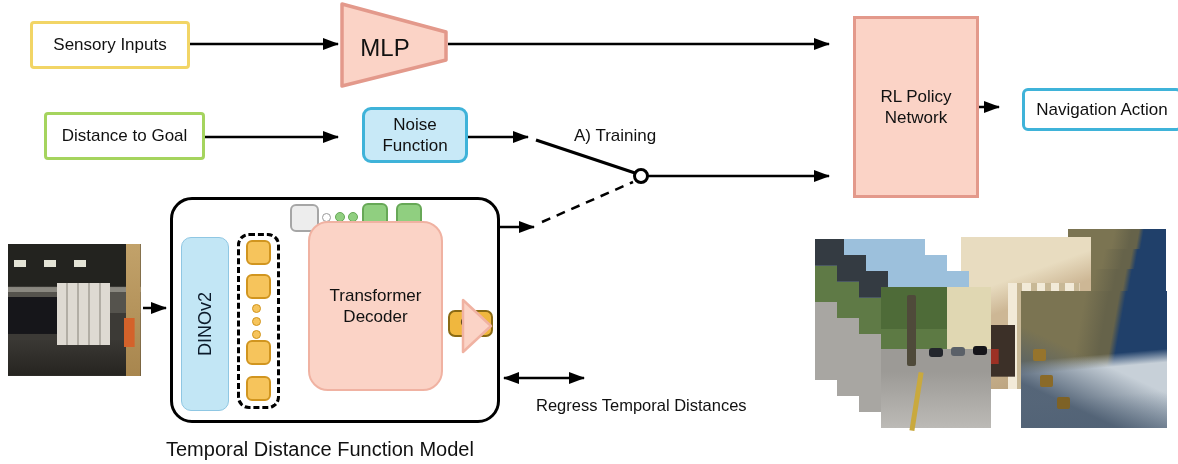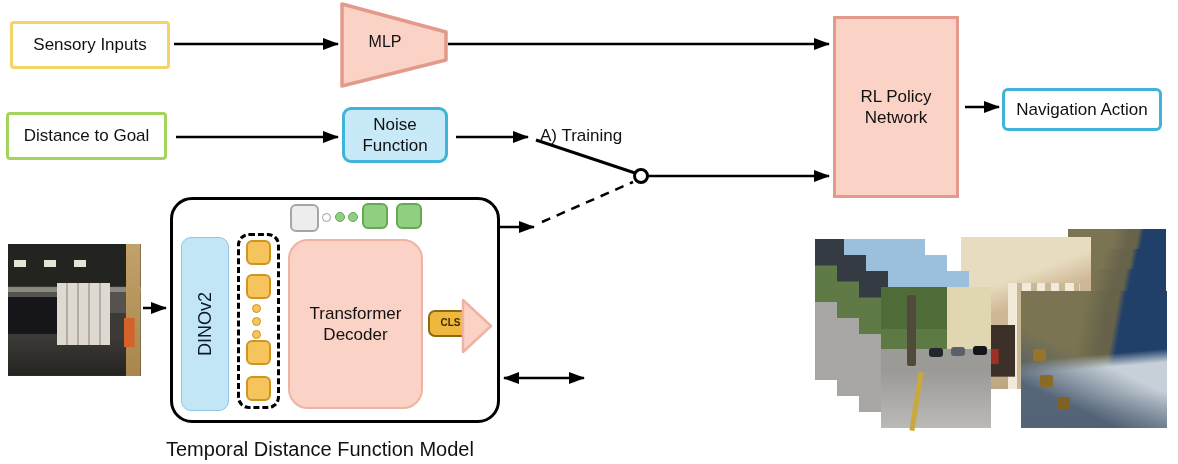"Sensory Inputs" .node { margin-left: none -> 20px }
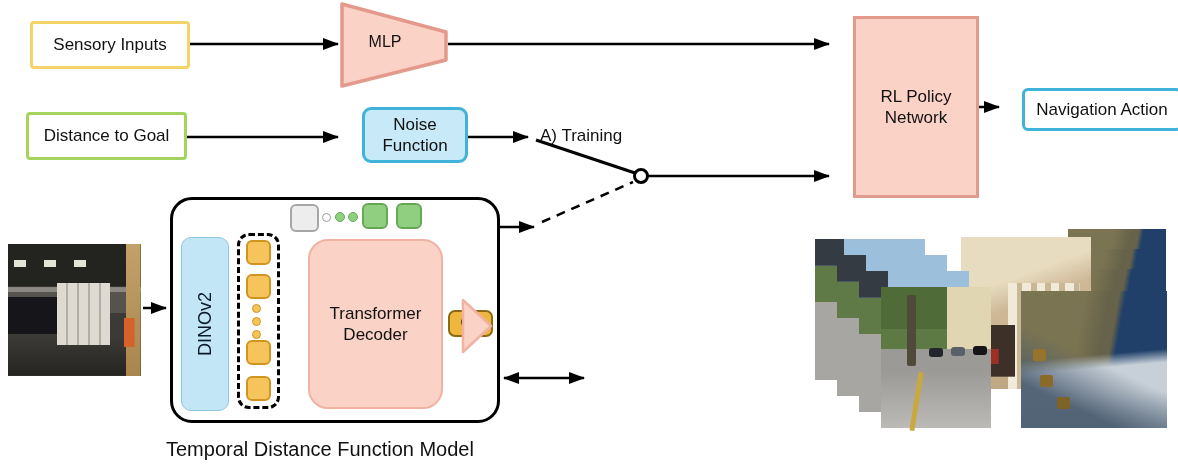"MLP" #mlp-label { font-size: 16px -> 24px; top: 0 -> 6px }
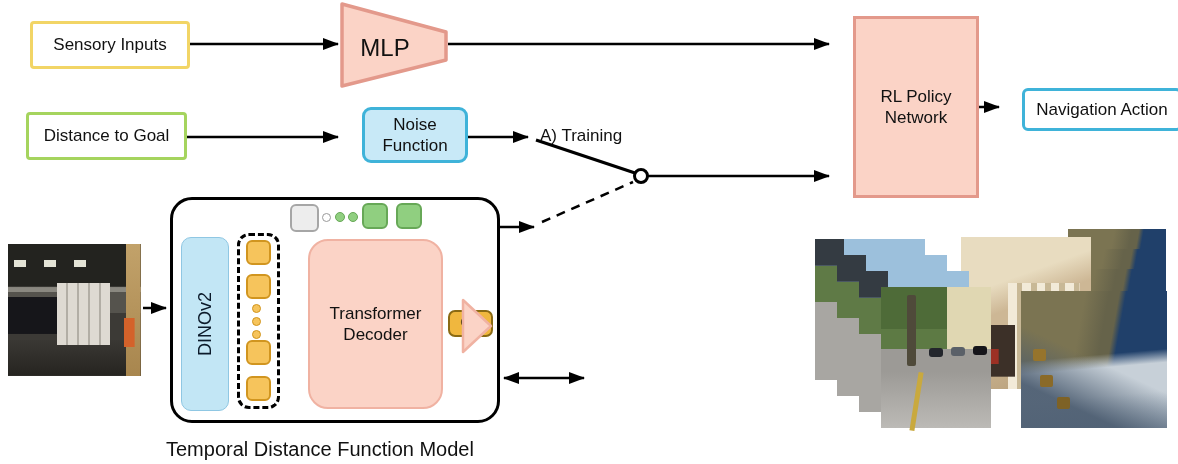"Distance to Goal" #distance-box { left: 6px -> 24px }
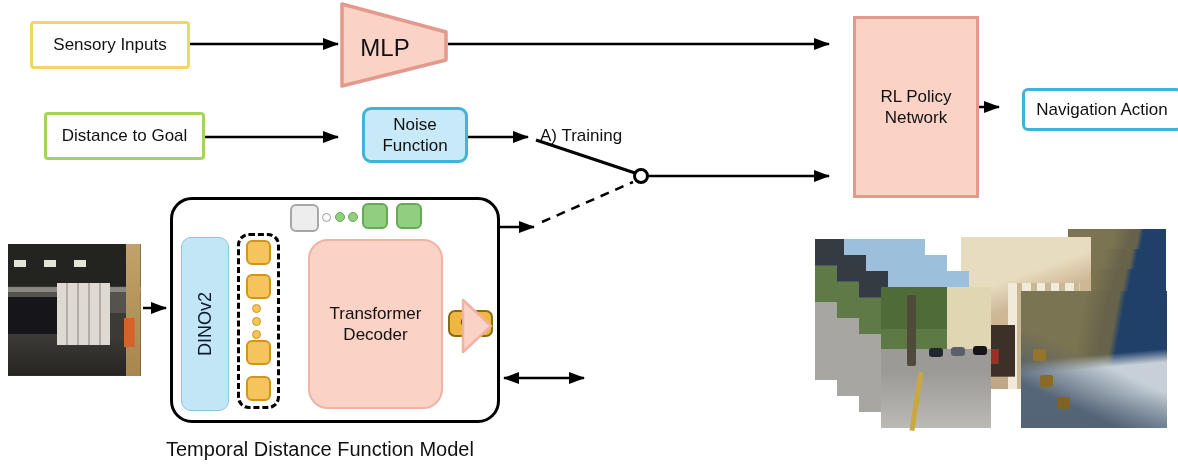"A) Training" #training-label { left: 540px -> 574px }
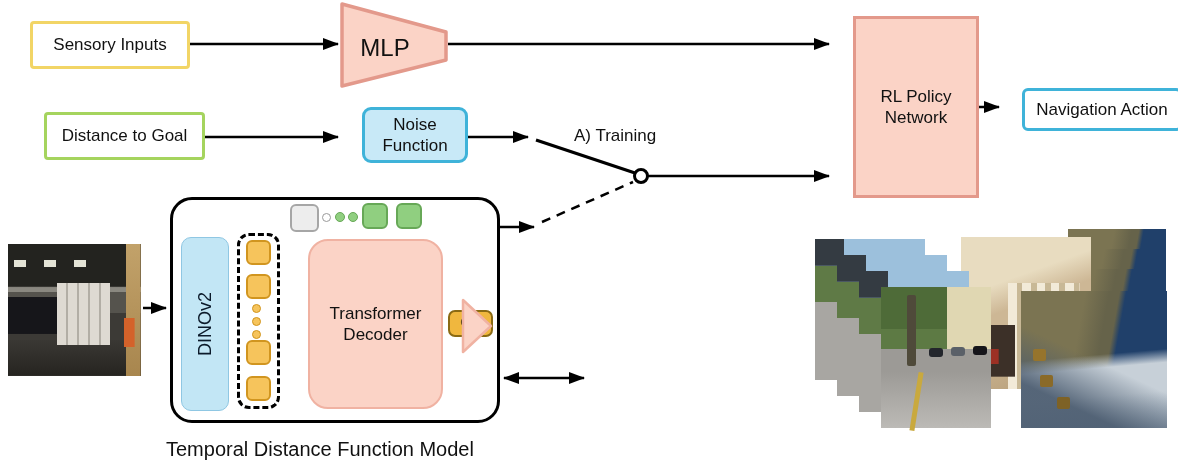"Transformer" #transformer-box { top: 239px -> 221px }
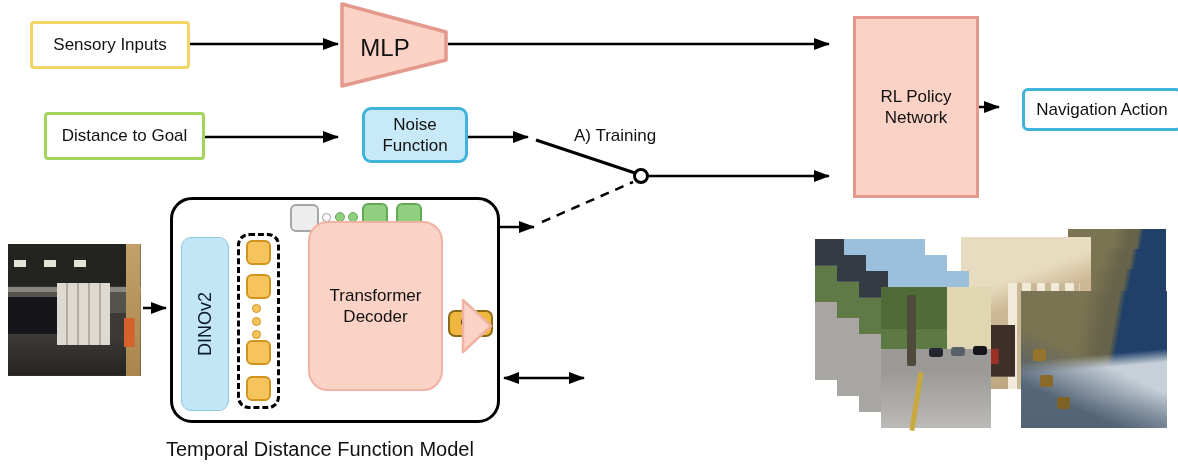"Regress Temporal Distances" div.abs { html: none -> <div>Regress Temporal Distances</div> }
